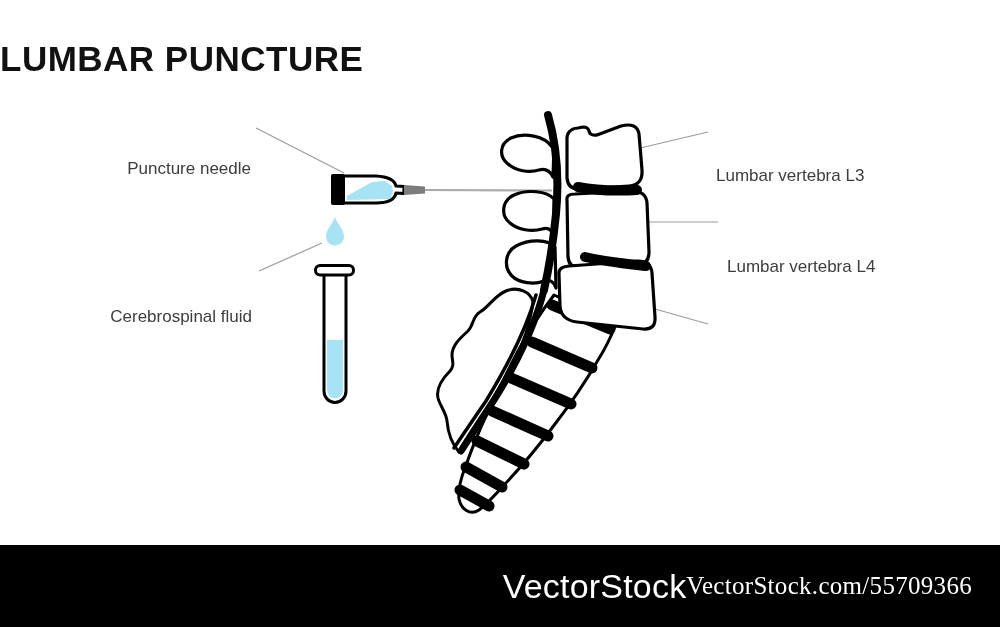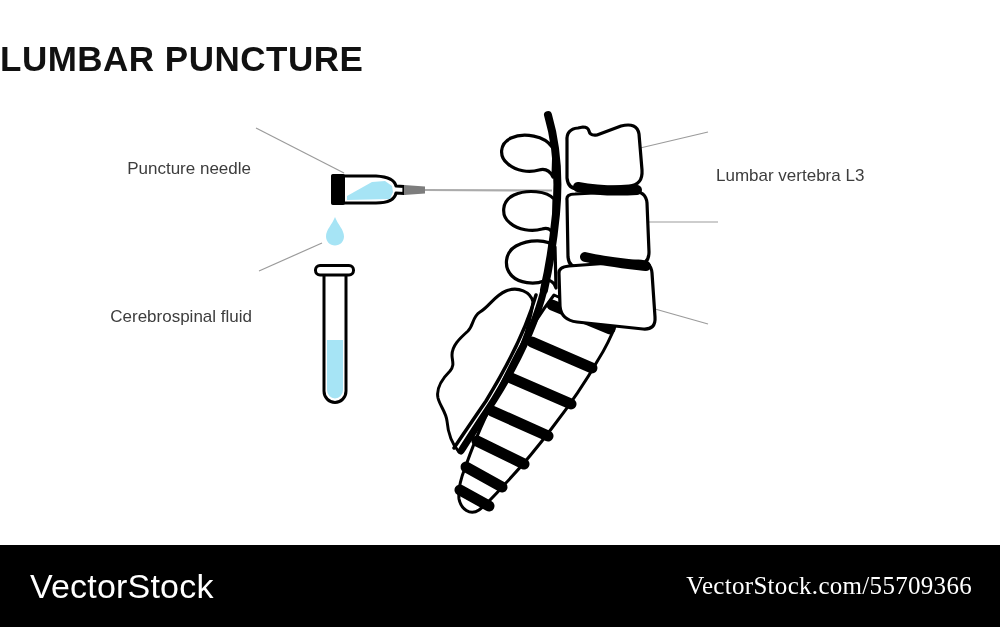"Lumbar vertebra L4" div.lbl { html: none -> <div>Lumbar vertebra L4</div> }
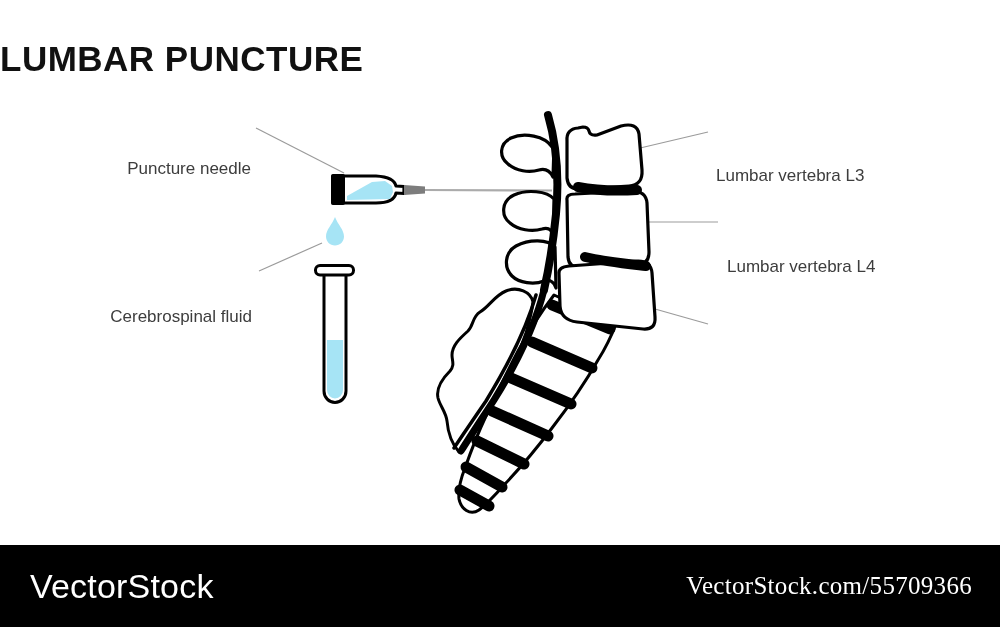"VectorStock" .footer { justify-content: space-between -> flex-end }
